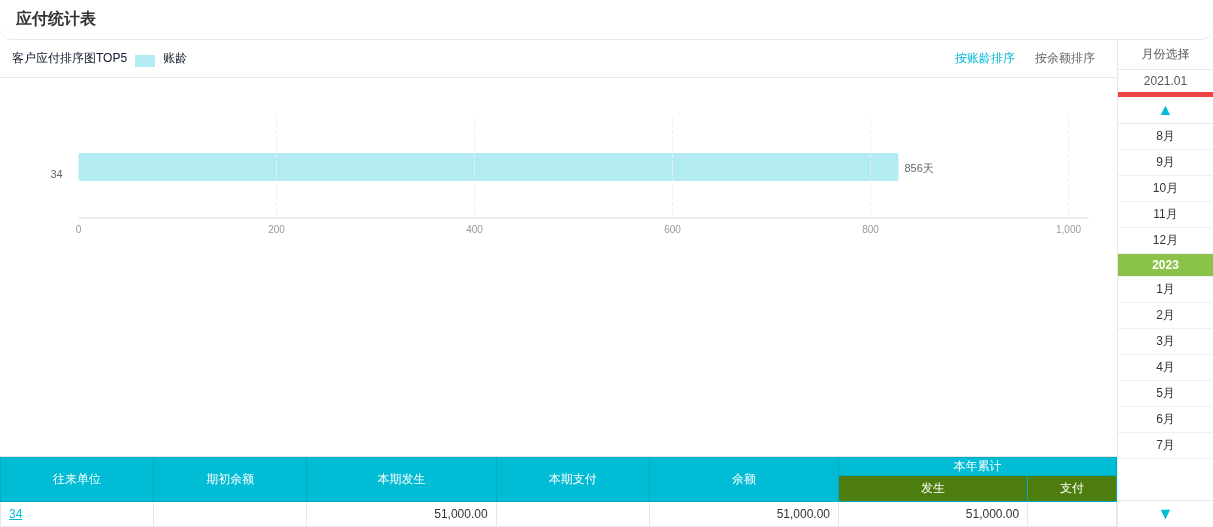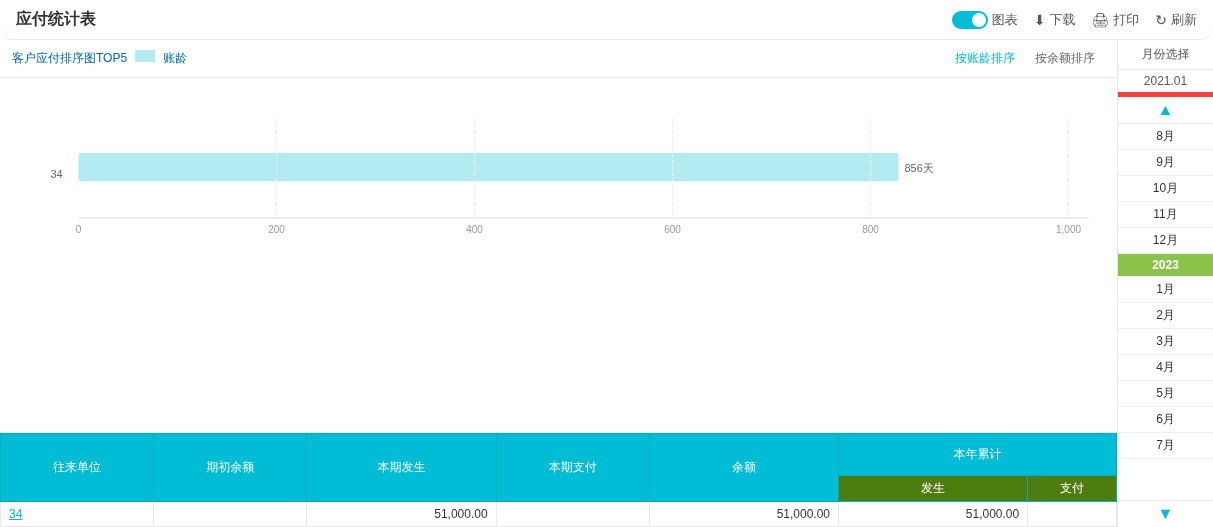"图表" div.header-actions { html: <div> <div> <label> <span></span> </label> <span>图表</span> </div> <div> <span>⬇</span> <span>下载</span> </div> <div> <span>🖨</span> <span>打印</span> </div> <div> <span>↻</span> <span>刷新</span> </div> </div> -> none }
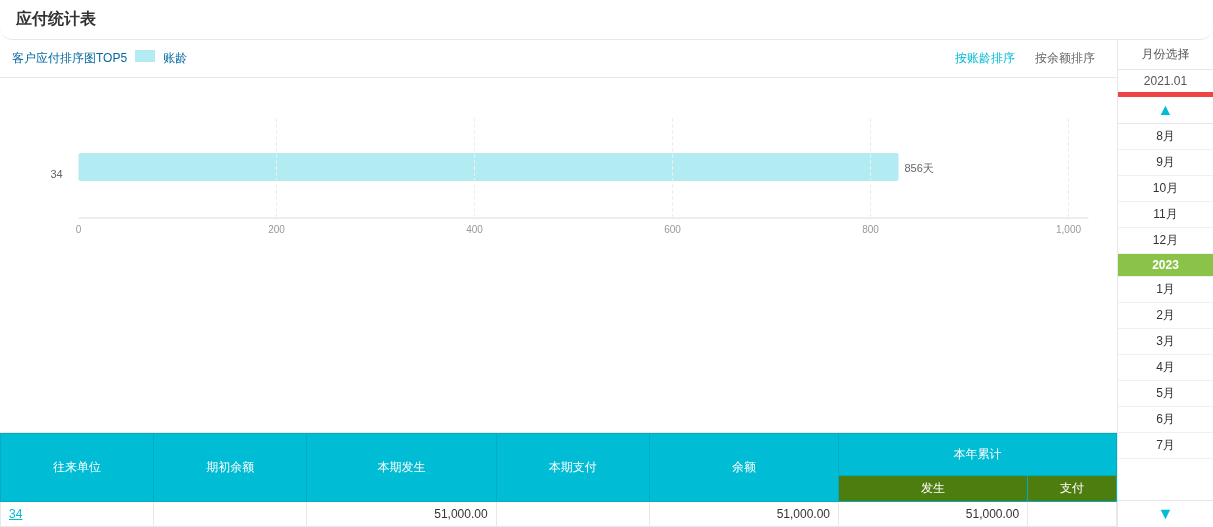"客户应付排序图TOP5" .chart-legend { align-items: flex-start -> flex-end; color: #0369a1 -> #0f172a }
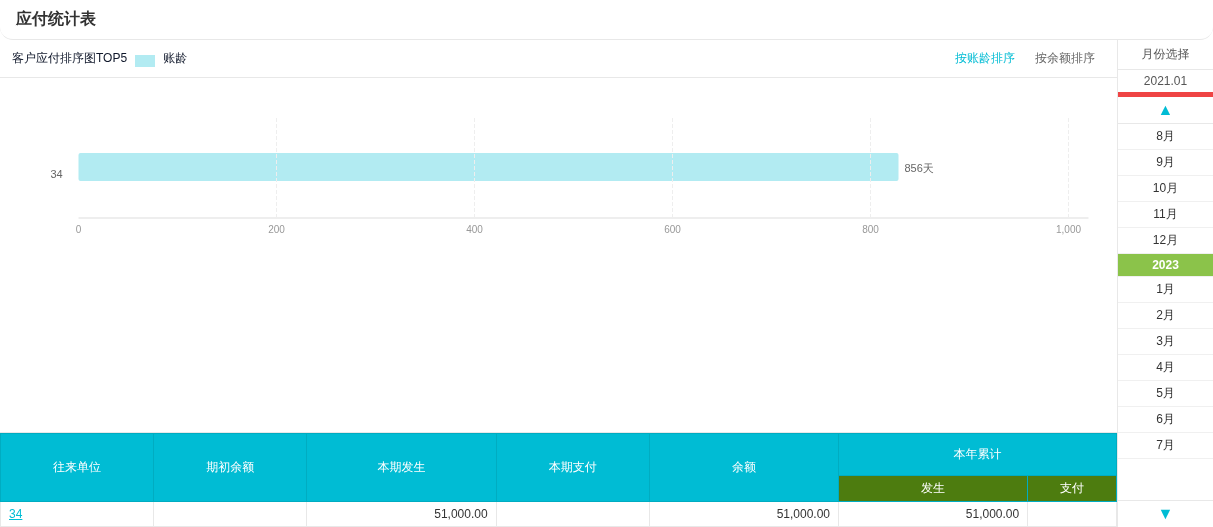"本年累计" .table-header-row td, .table-header-row th { padding: 12px 4px -> 0 4px }
